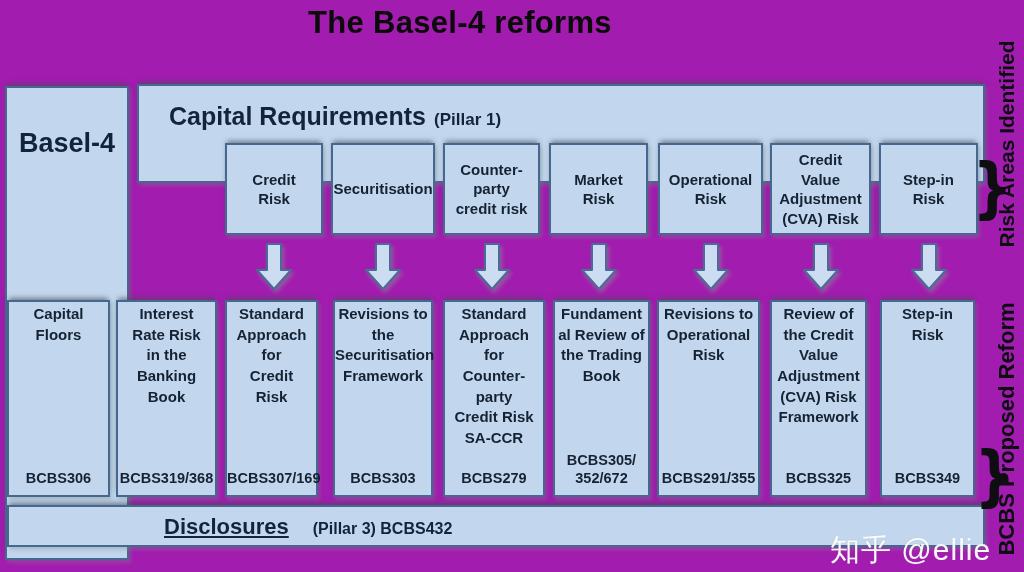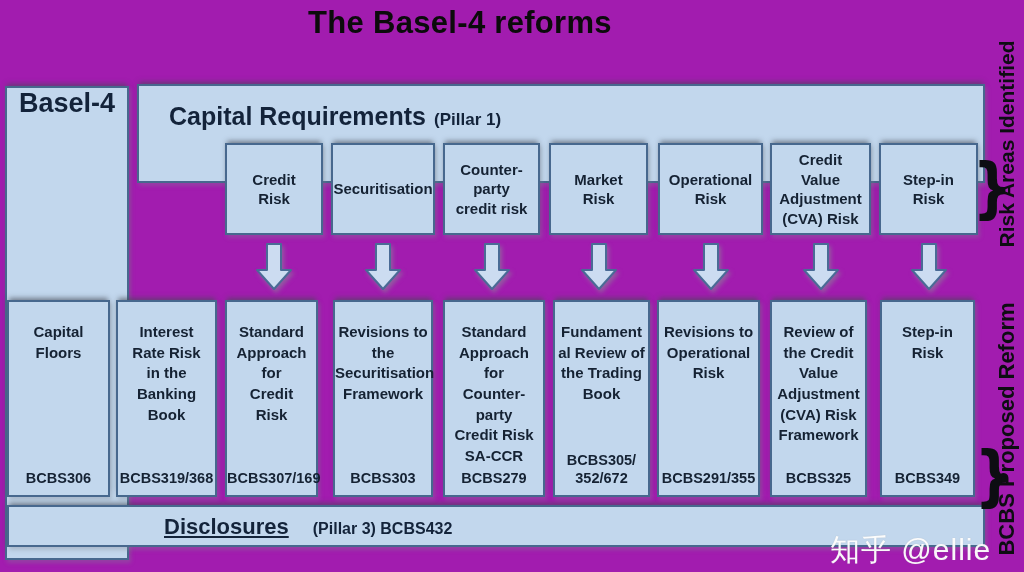"Basel-4" #basel-label { padding-top: none -> 40px }
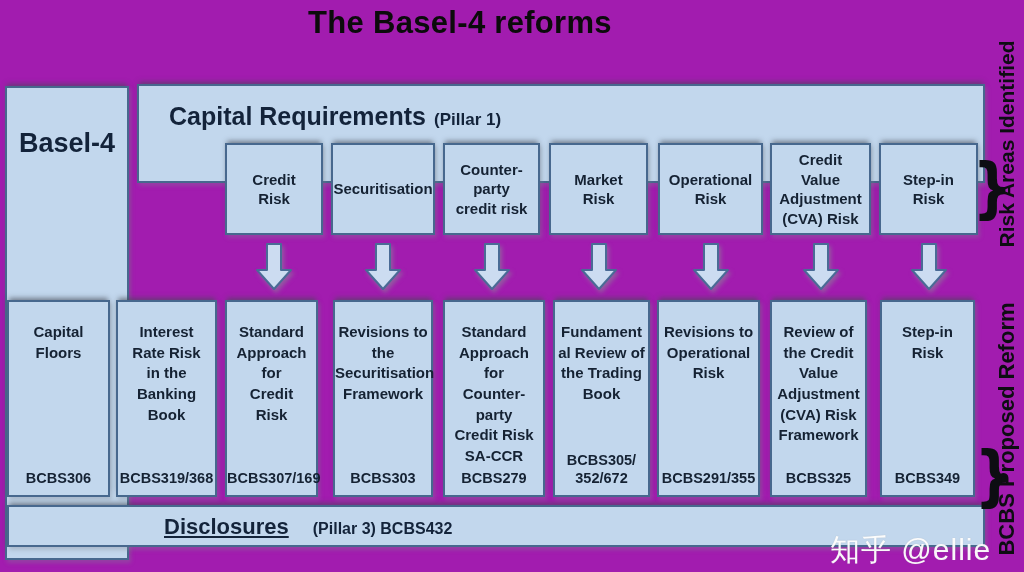"Capital" .bot-box .lbl { padding-top: 20px -> 2px }
